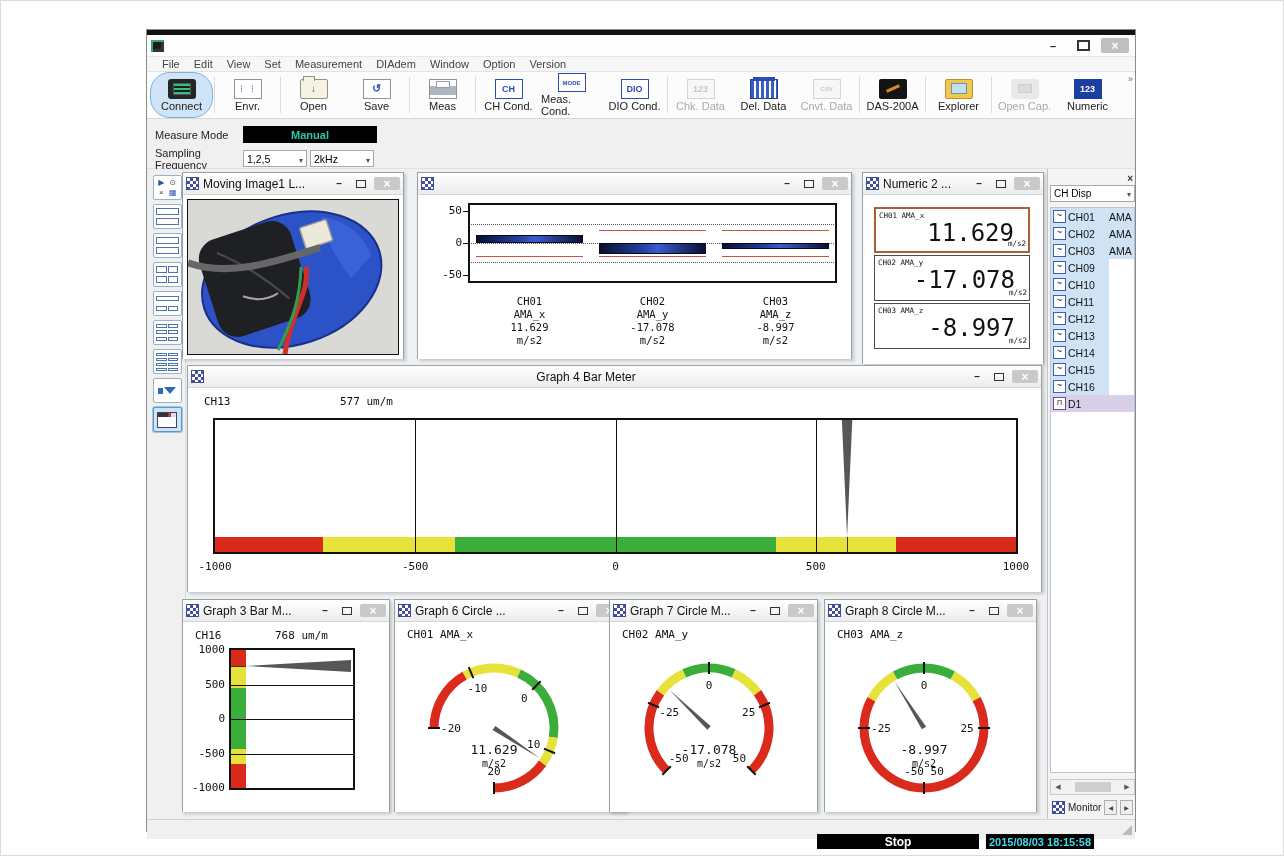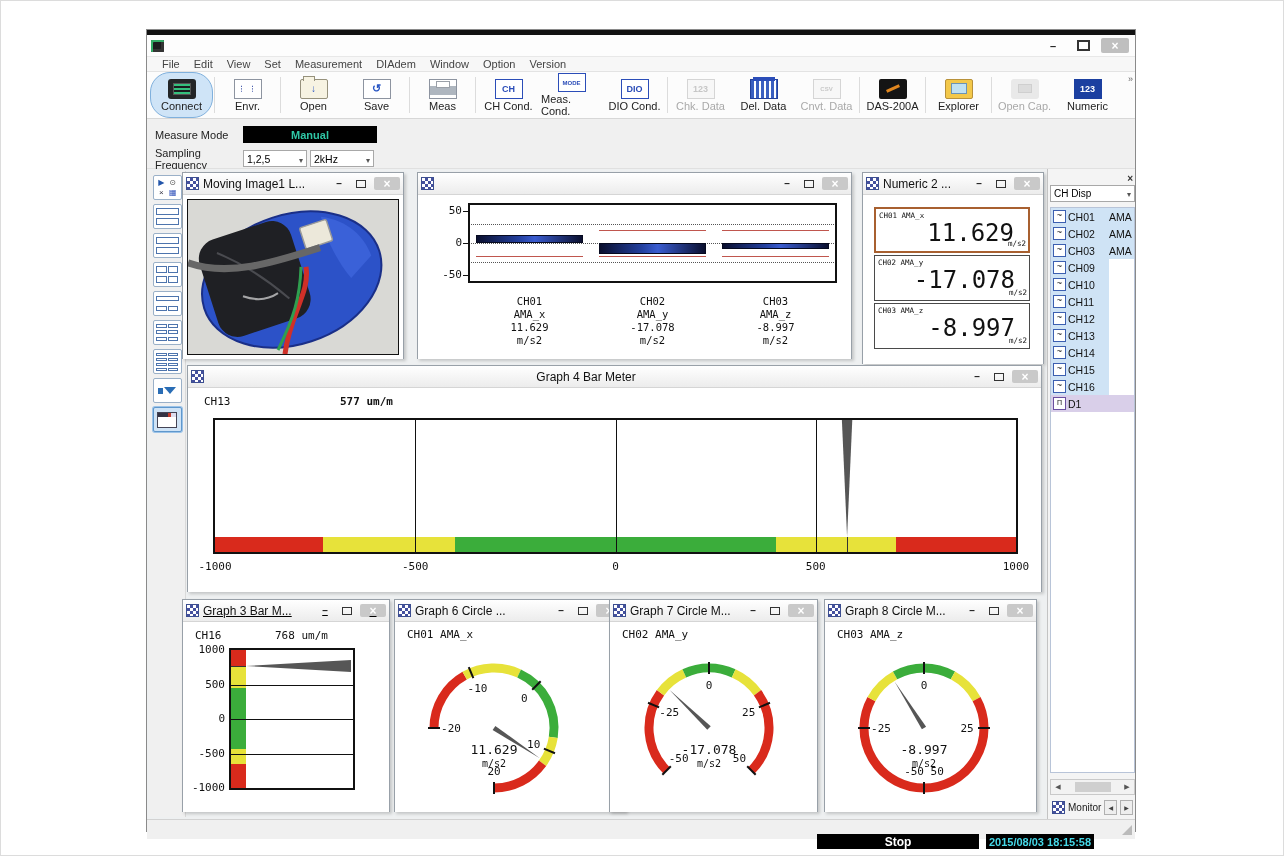"577 um/m" span.meter-label { font-weight: bold -> none }
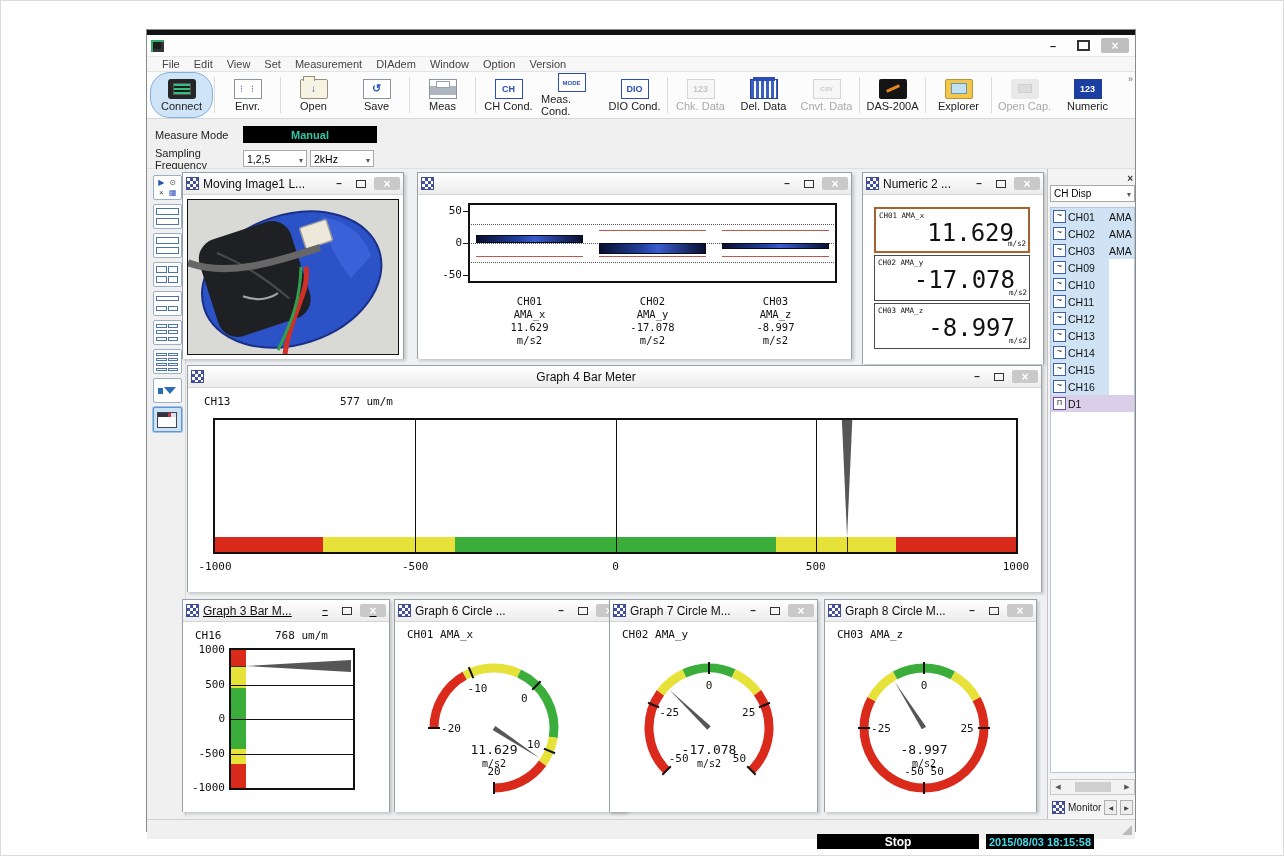"Graph 3 Bar M..." .p-graph3 { text-decoration: underline -> none }
